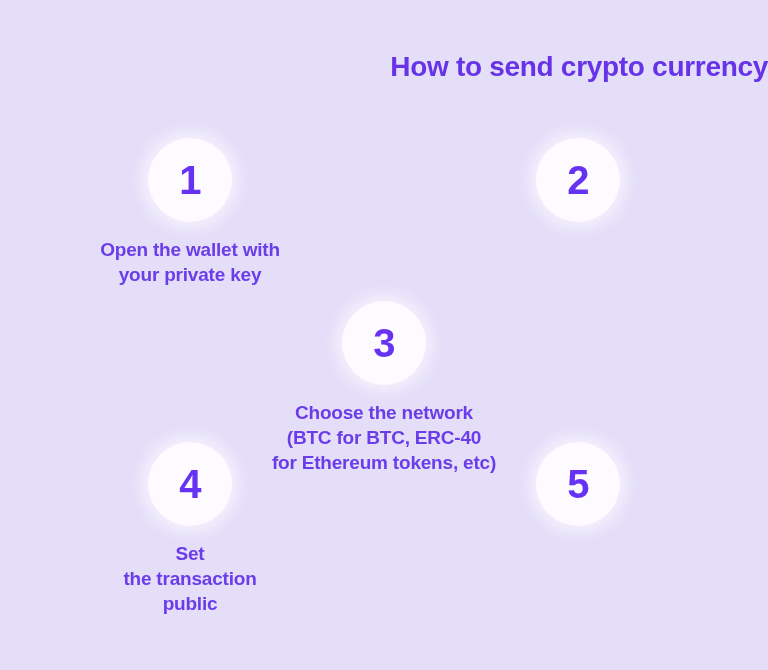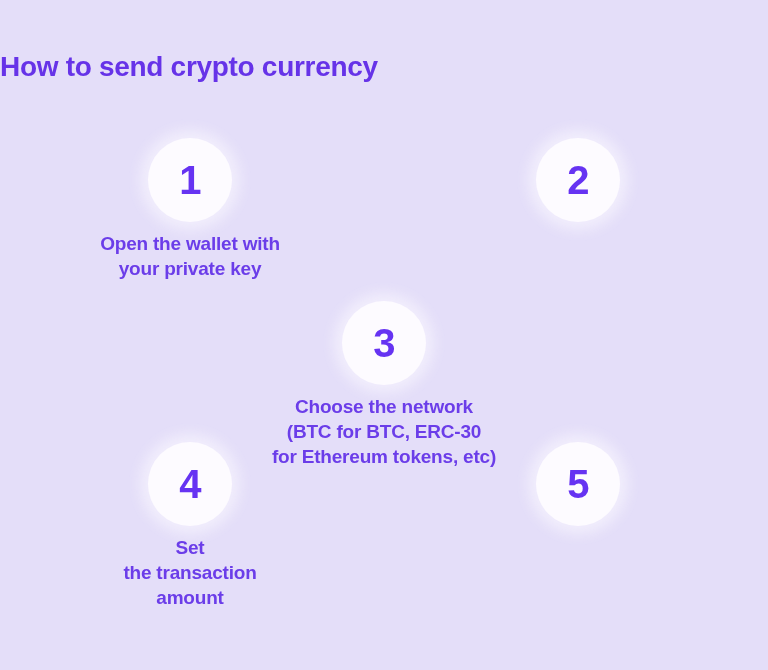"How to send crypto currency" #page-title { text-align: left -> right }
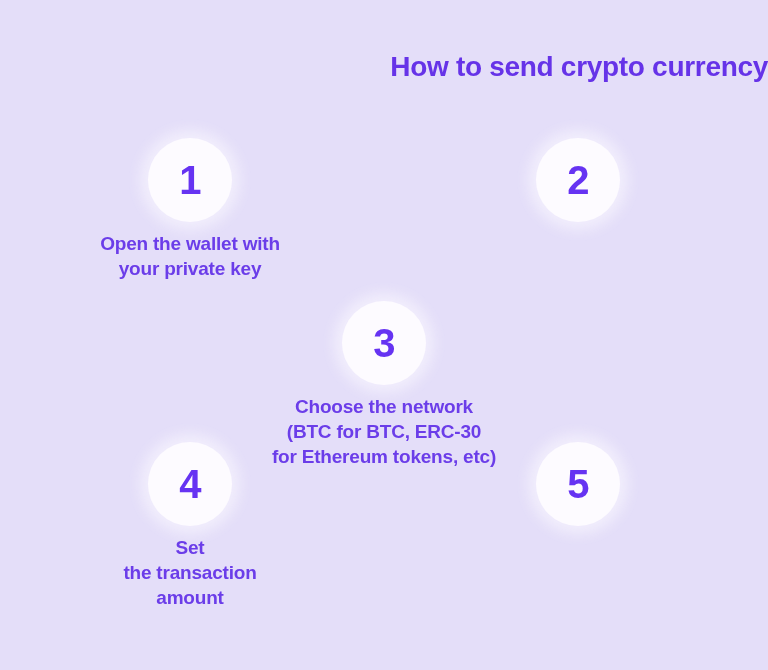"Open the wallet with" .step-label { margin-top: 9px -> 15px }
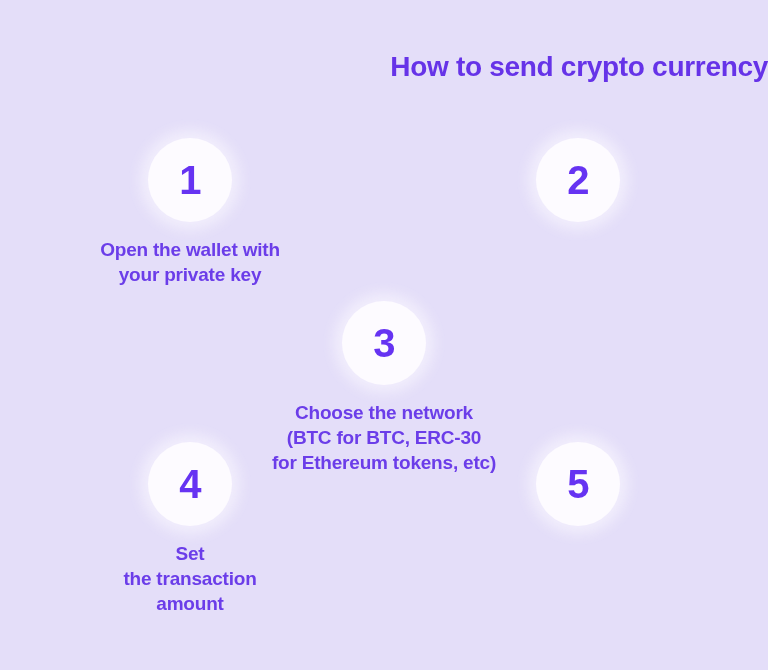"Choose the network" div.step-label { text: ERC-30 -> ERC-40 }
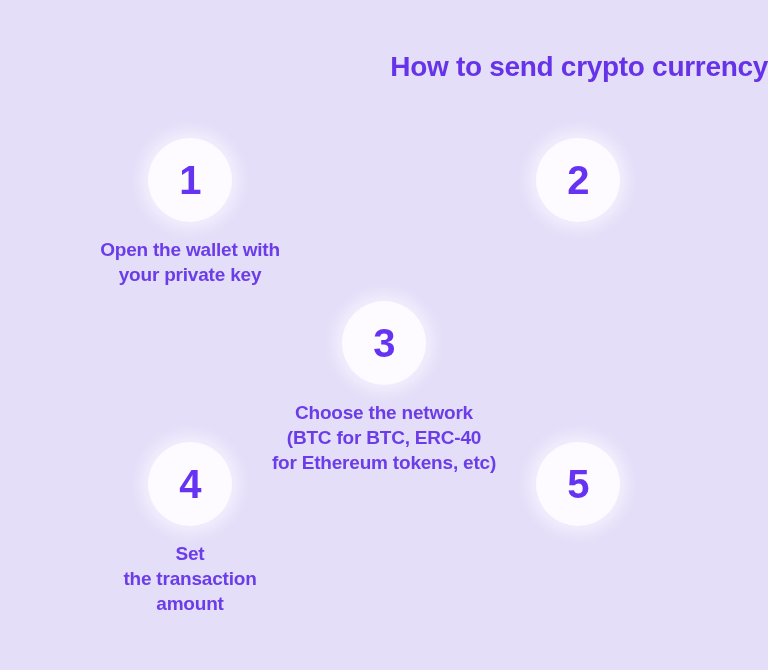"Set" div.step-label { text: amount -> public }
